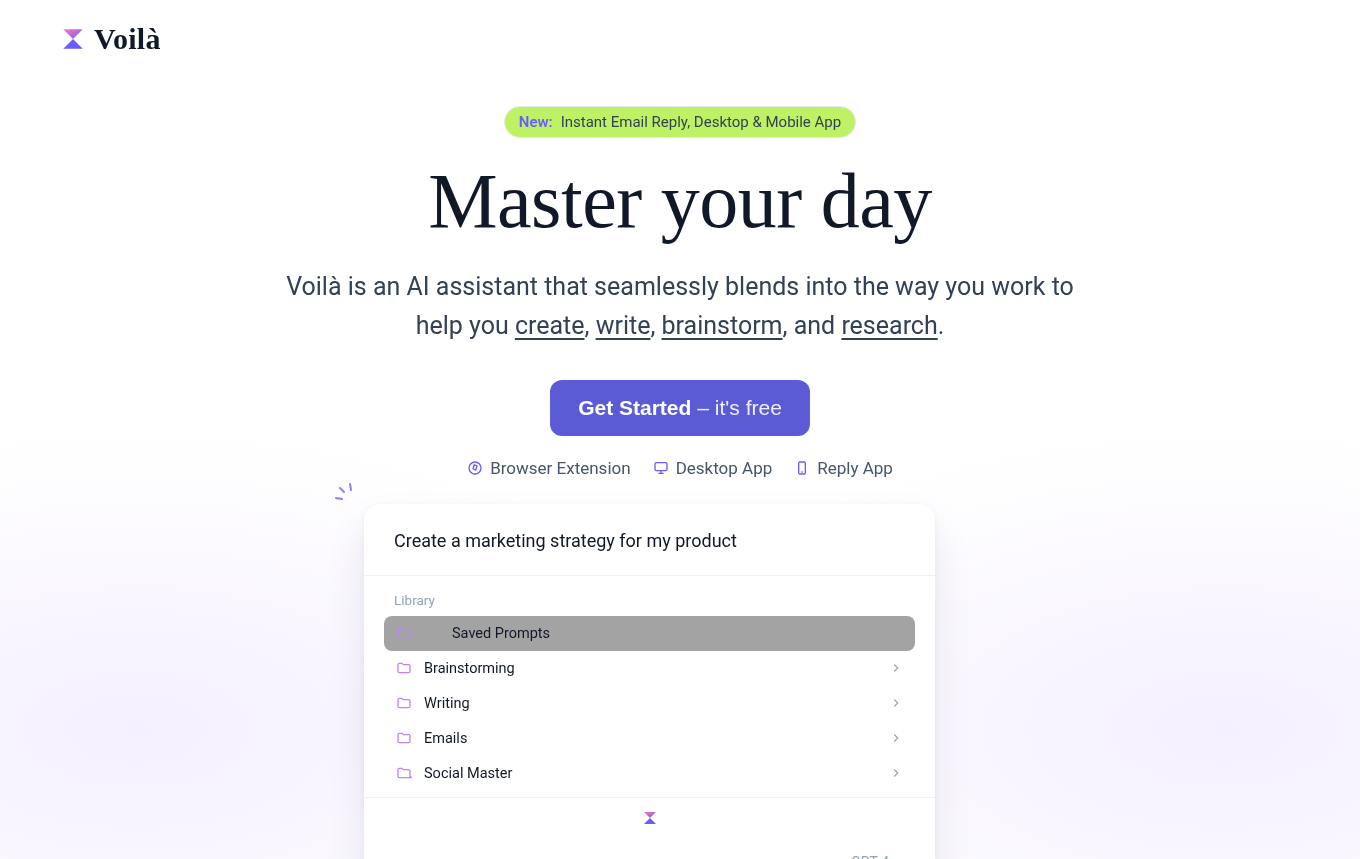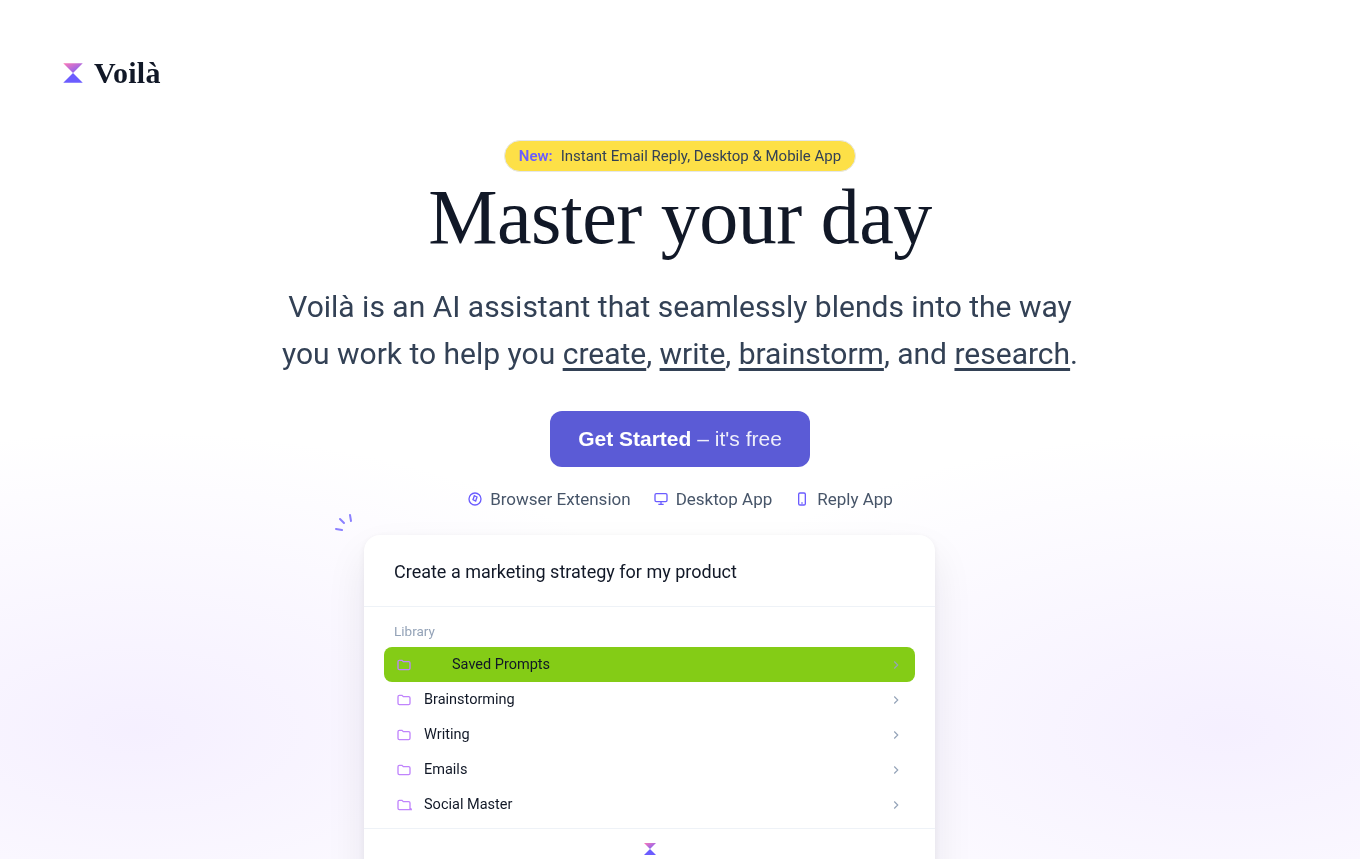"Voilà" .header { margin-top: 34px -> none }
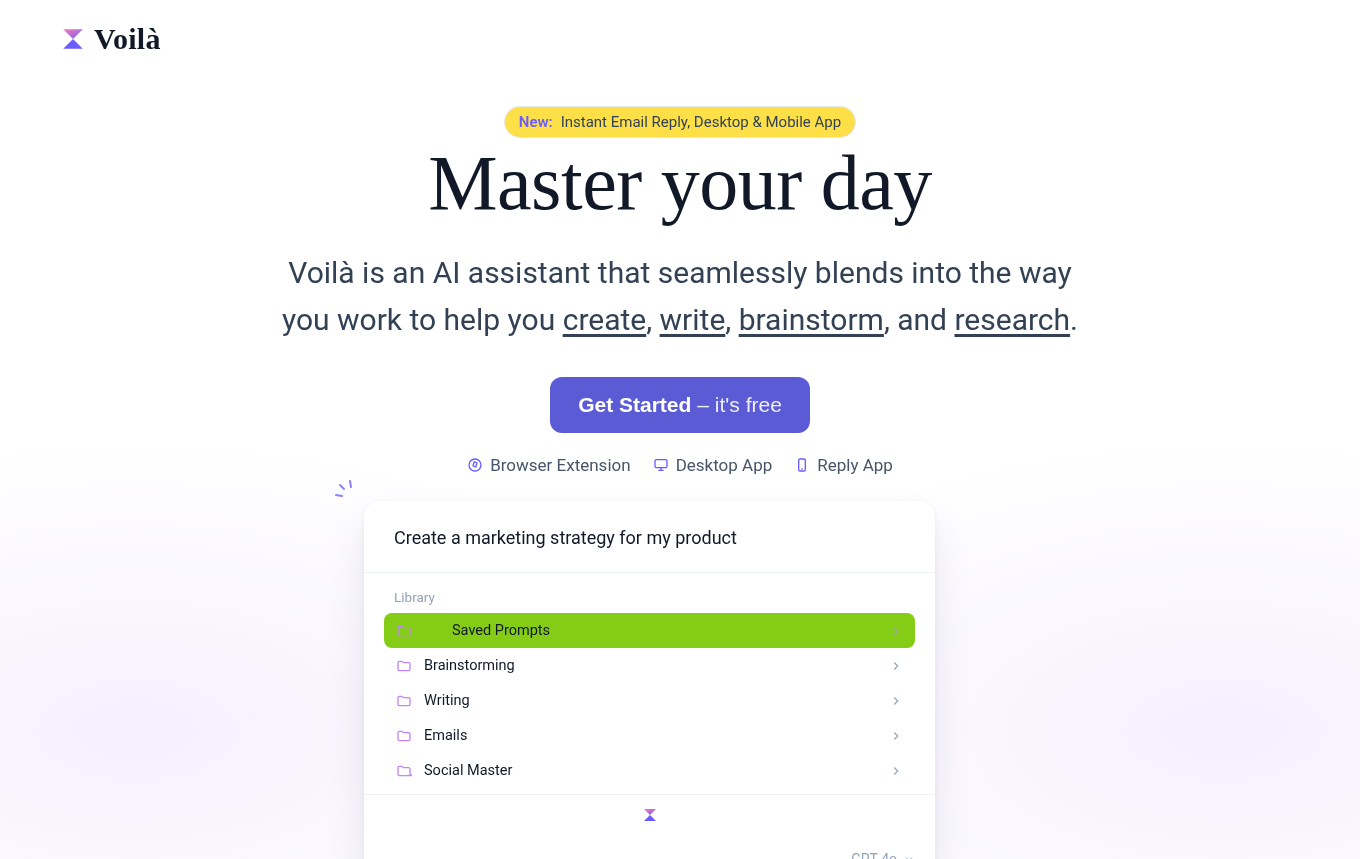"New:" .pill { background: #fde047 -> #bef264 }
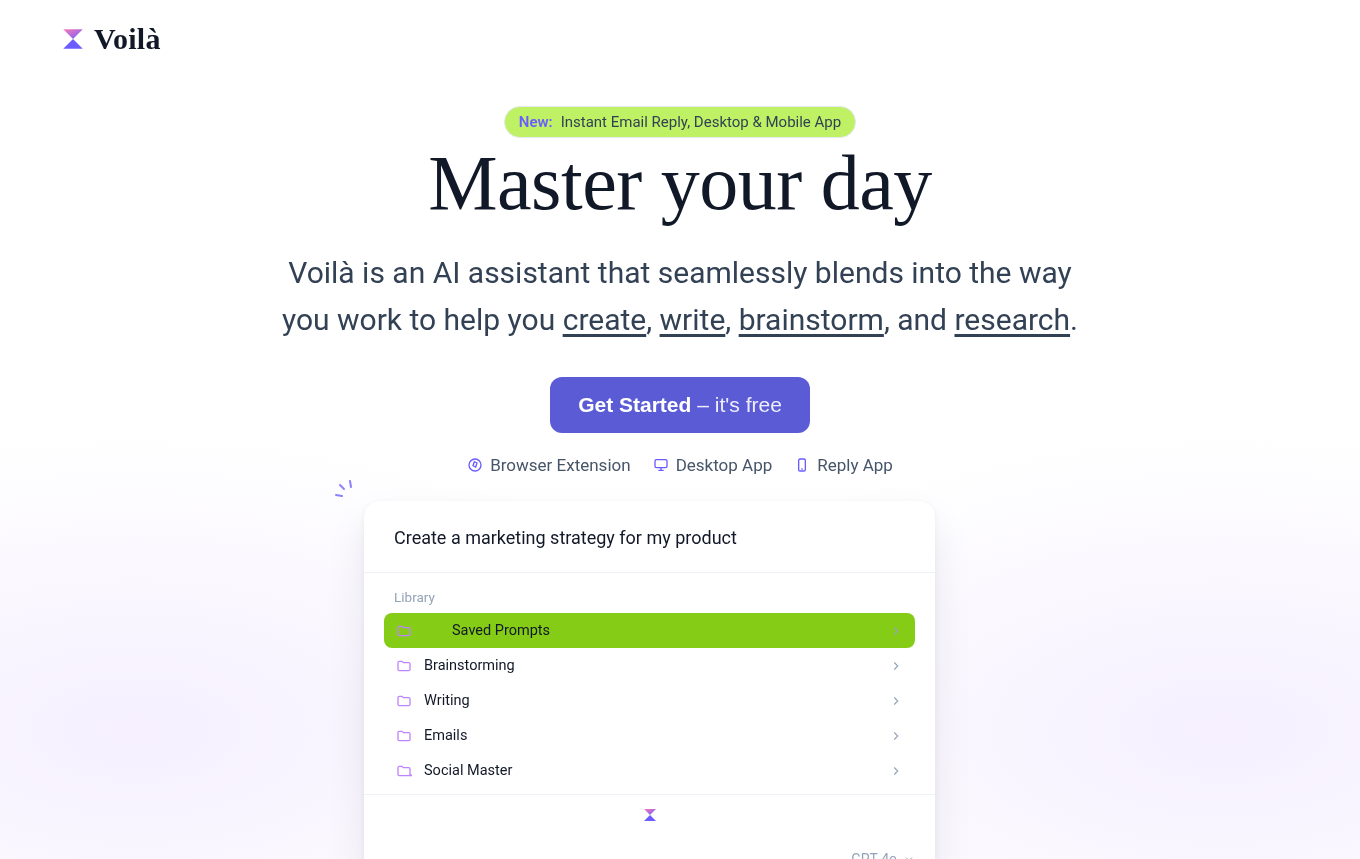"Master your day" .title { margin-top: none -> 18px }
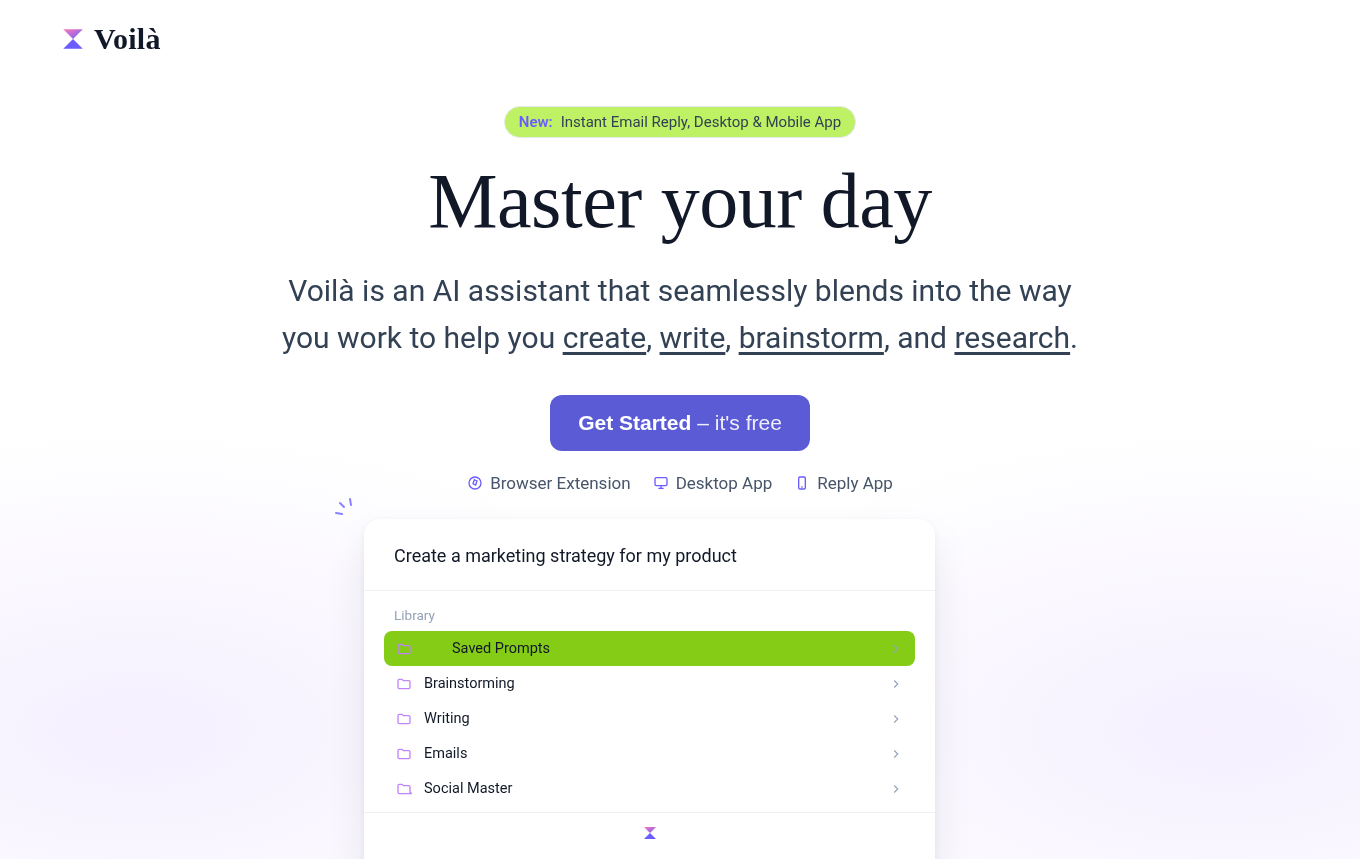"Voilà is an AI assistant" .subtitle { font-size: 30px -> 25px }
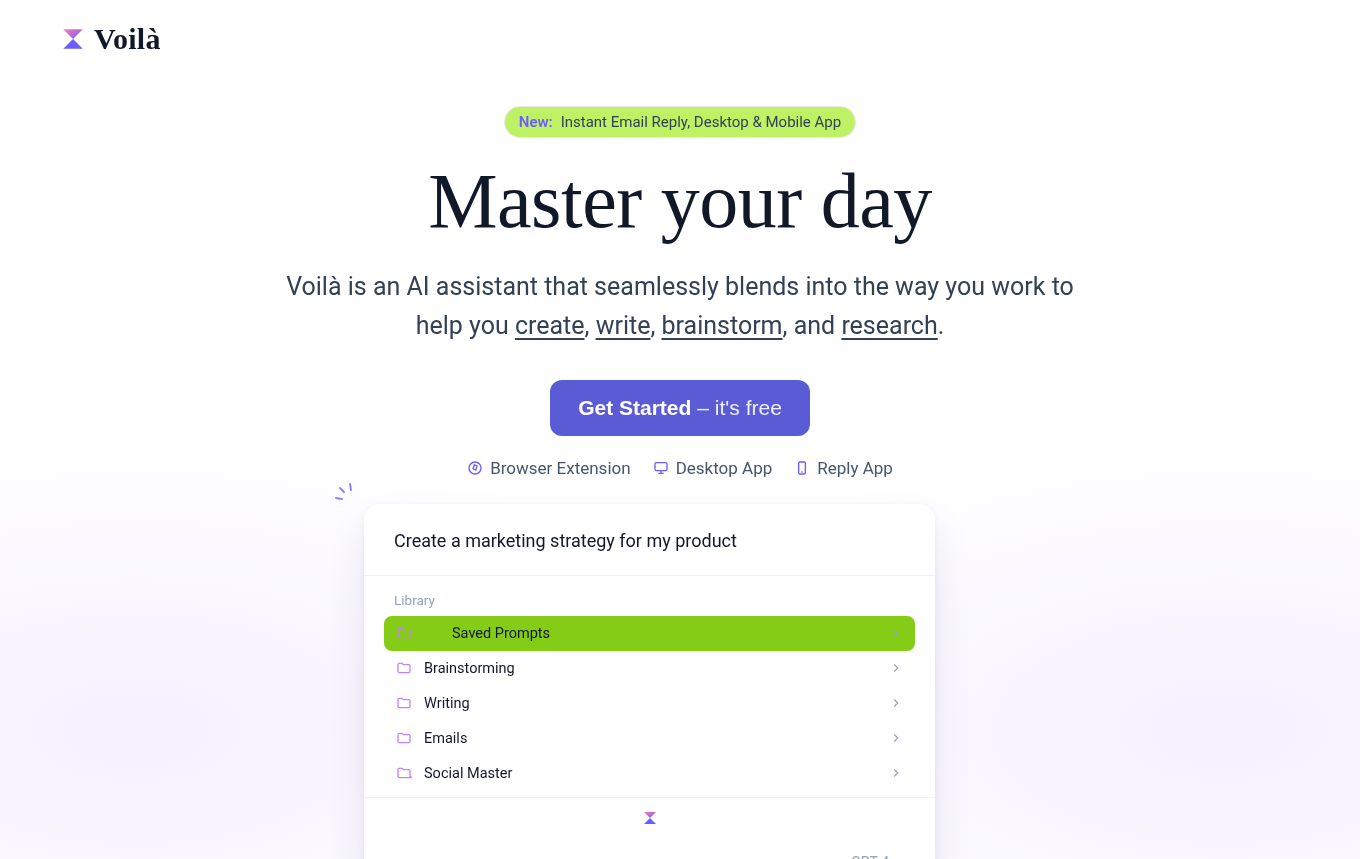"Saved Prompts" .lib-item.active { background: #84cc16 -> #a3a3a3 }
